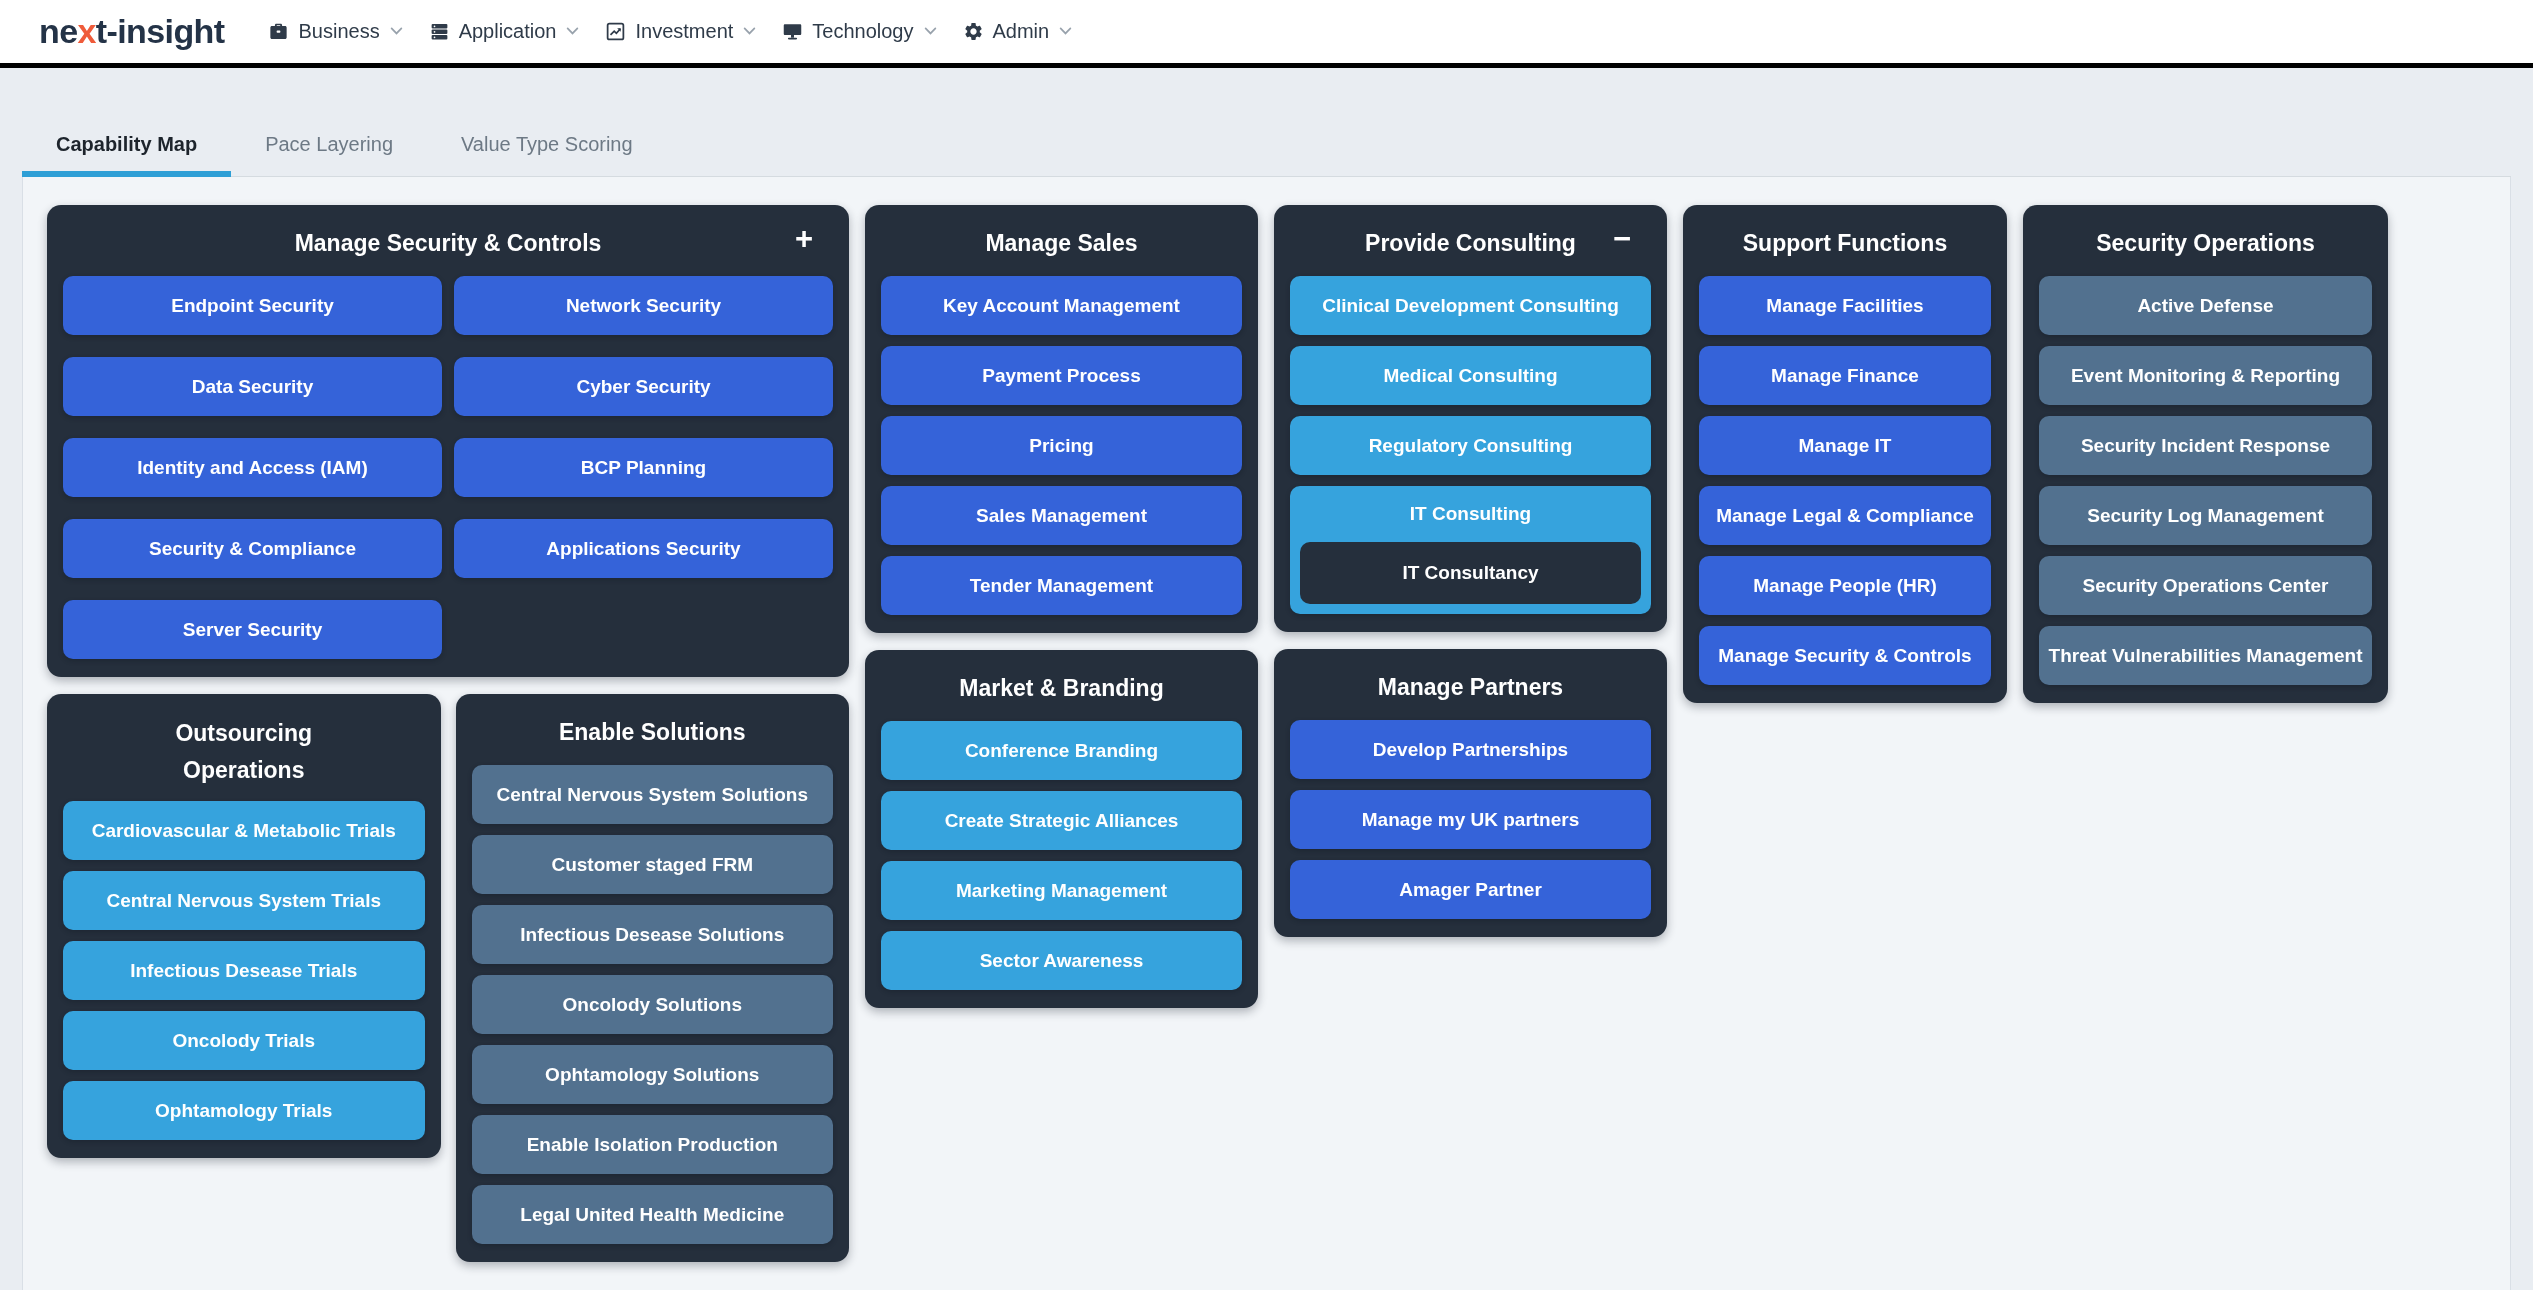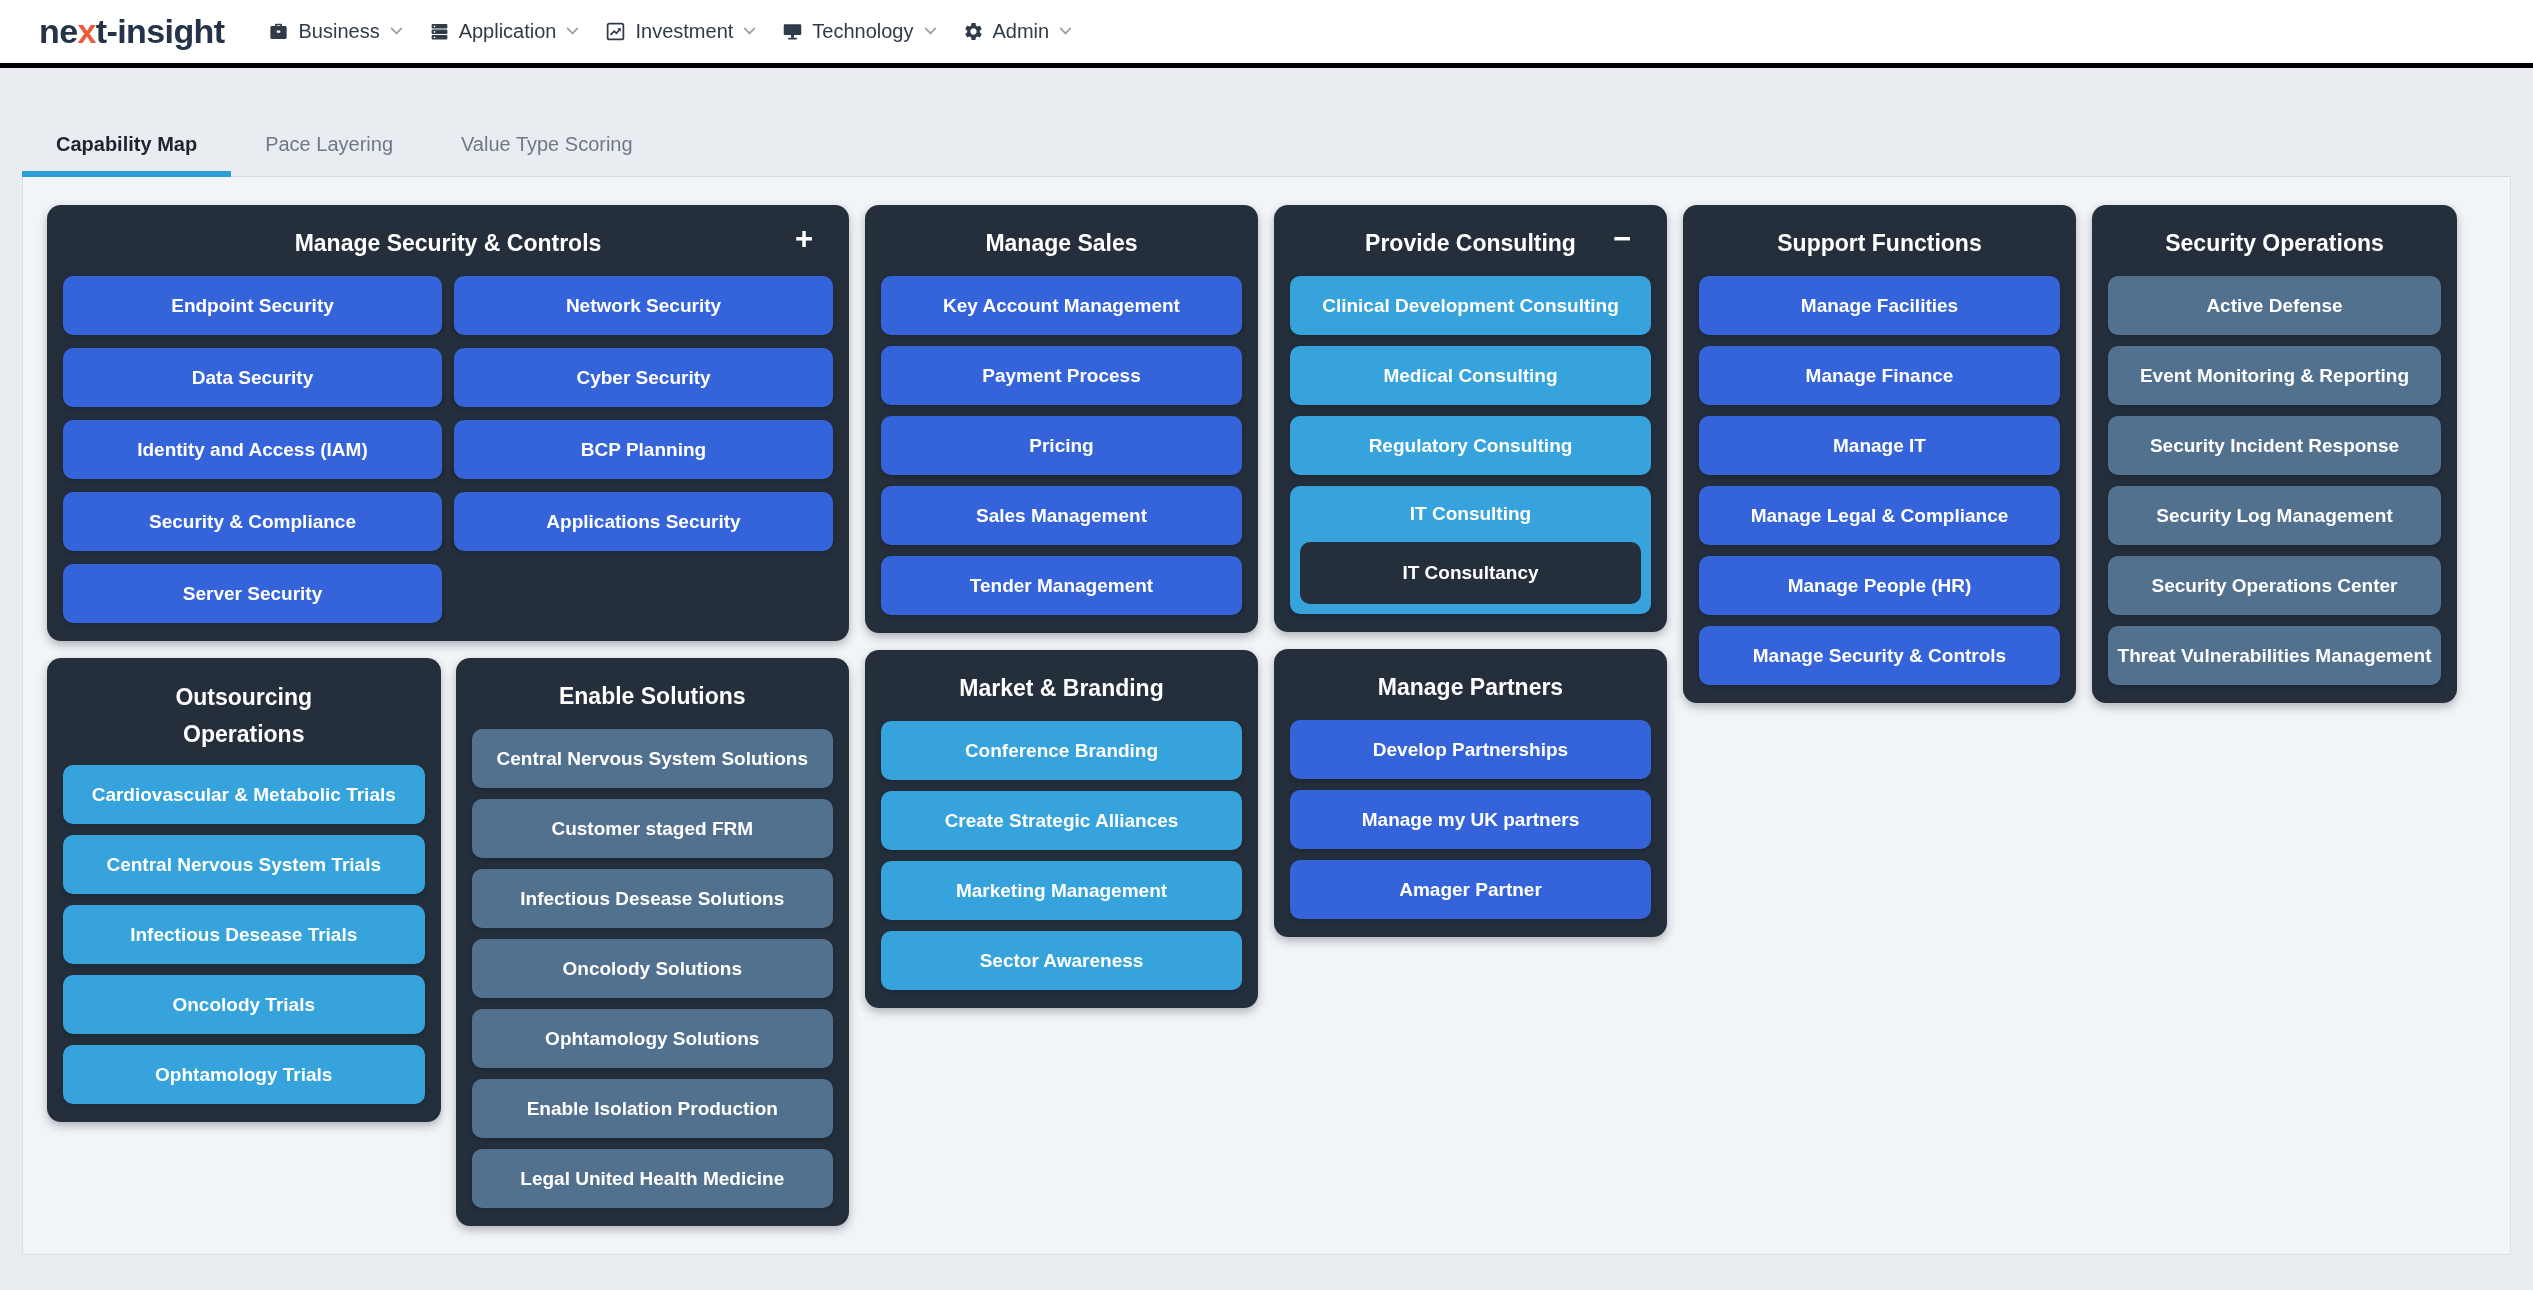"Support Functions" div.stack { width: 393px -> 324px }
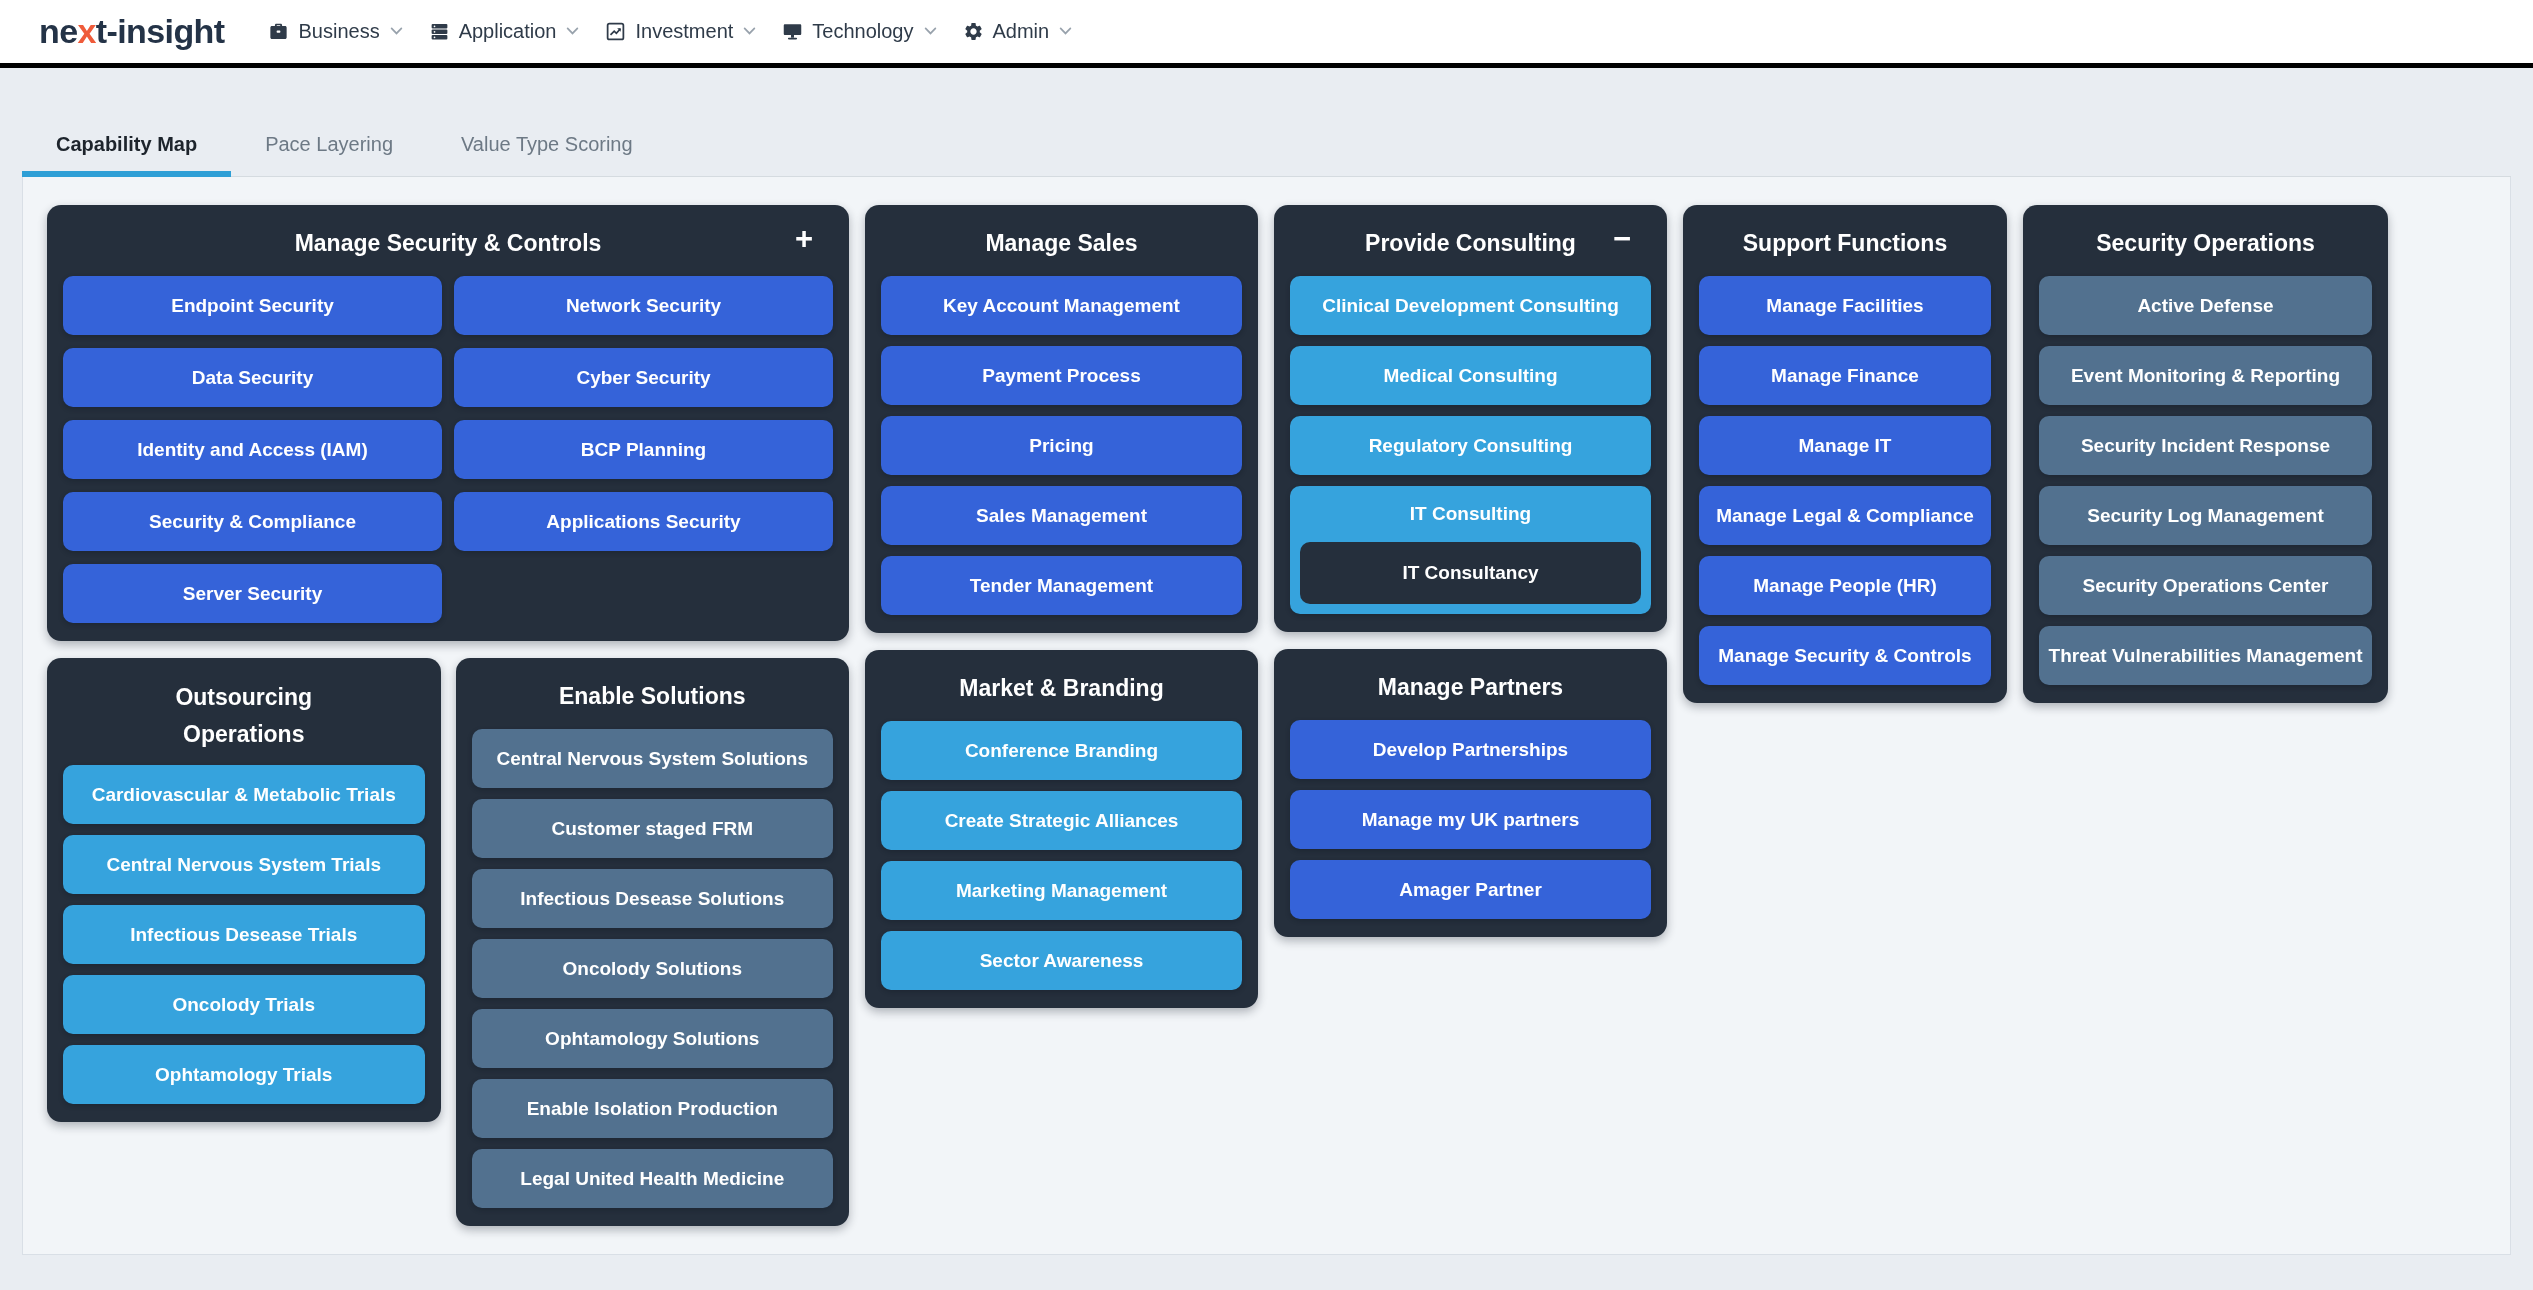"Endpoint Security" .items.cols-2 { gap: 13px 12px -> 22px 12px }
